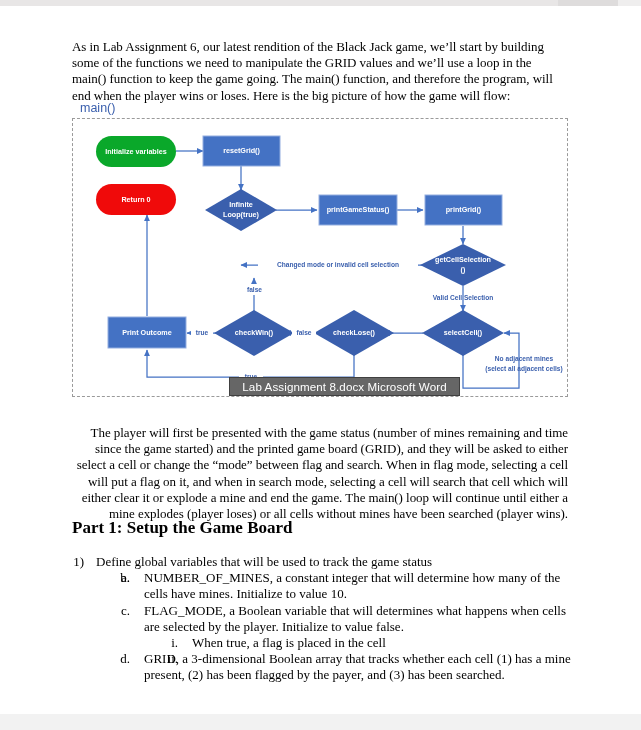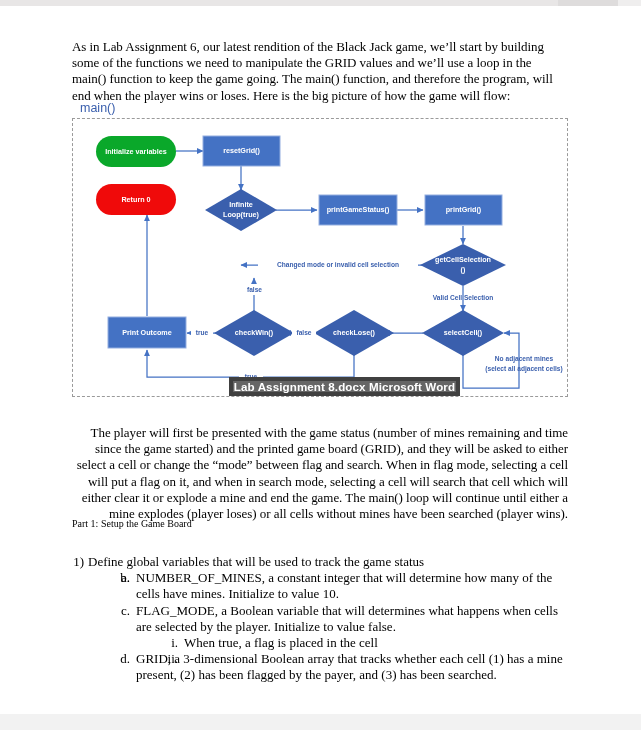"Lab Assignment 8.docx Microsoft Word" .taskbar-tip { border: 4px solid #404040 -> 1px solid #404040; font-weight: bold -> normal }
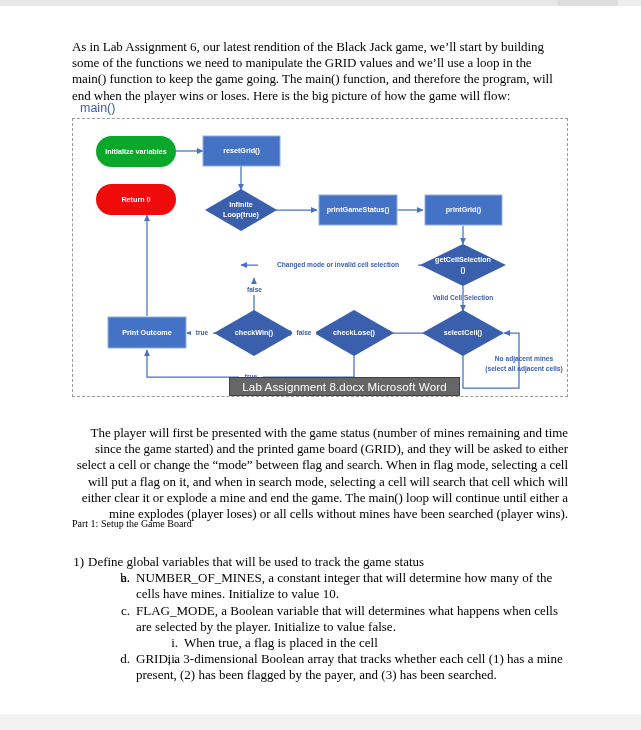"Part 1: Setup the Game" .section-head { font-size: 10px -> 17px; font-weight: normal -> bold }
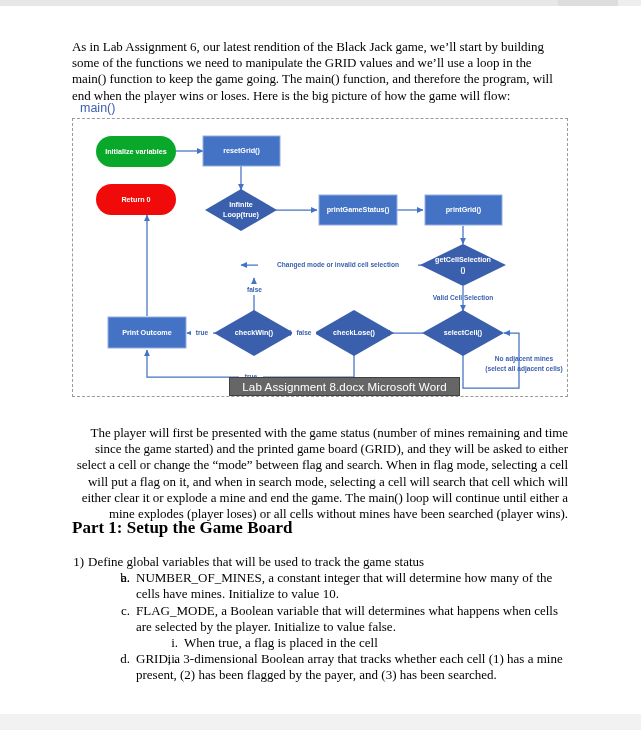"Define global variables that will" .li-text { margin-left: none -> 8px }
